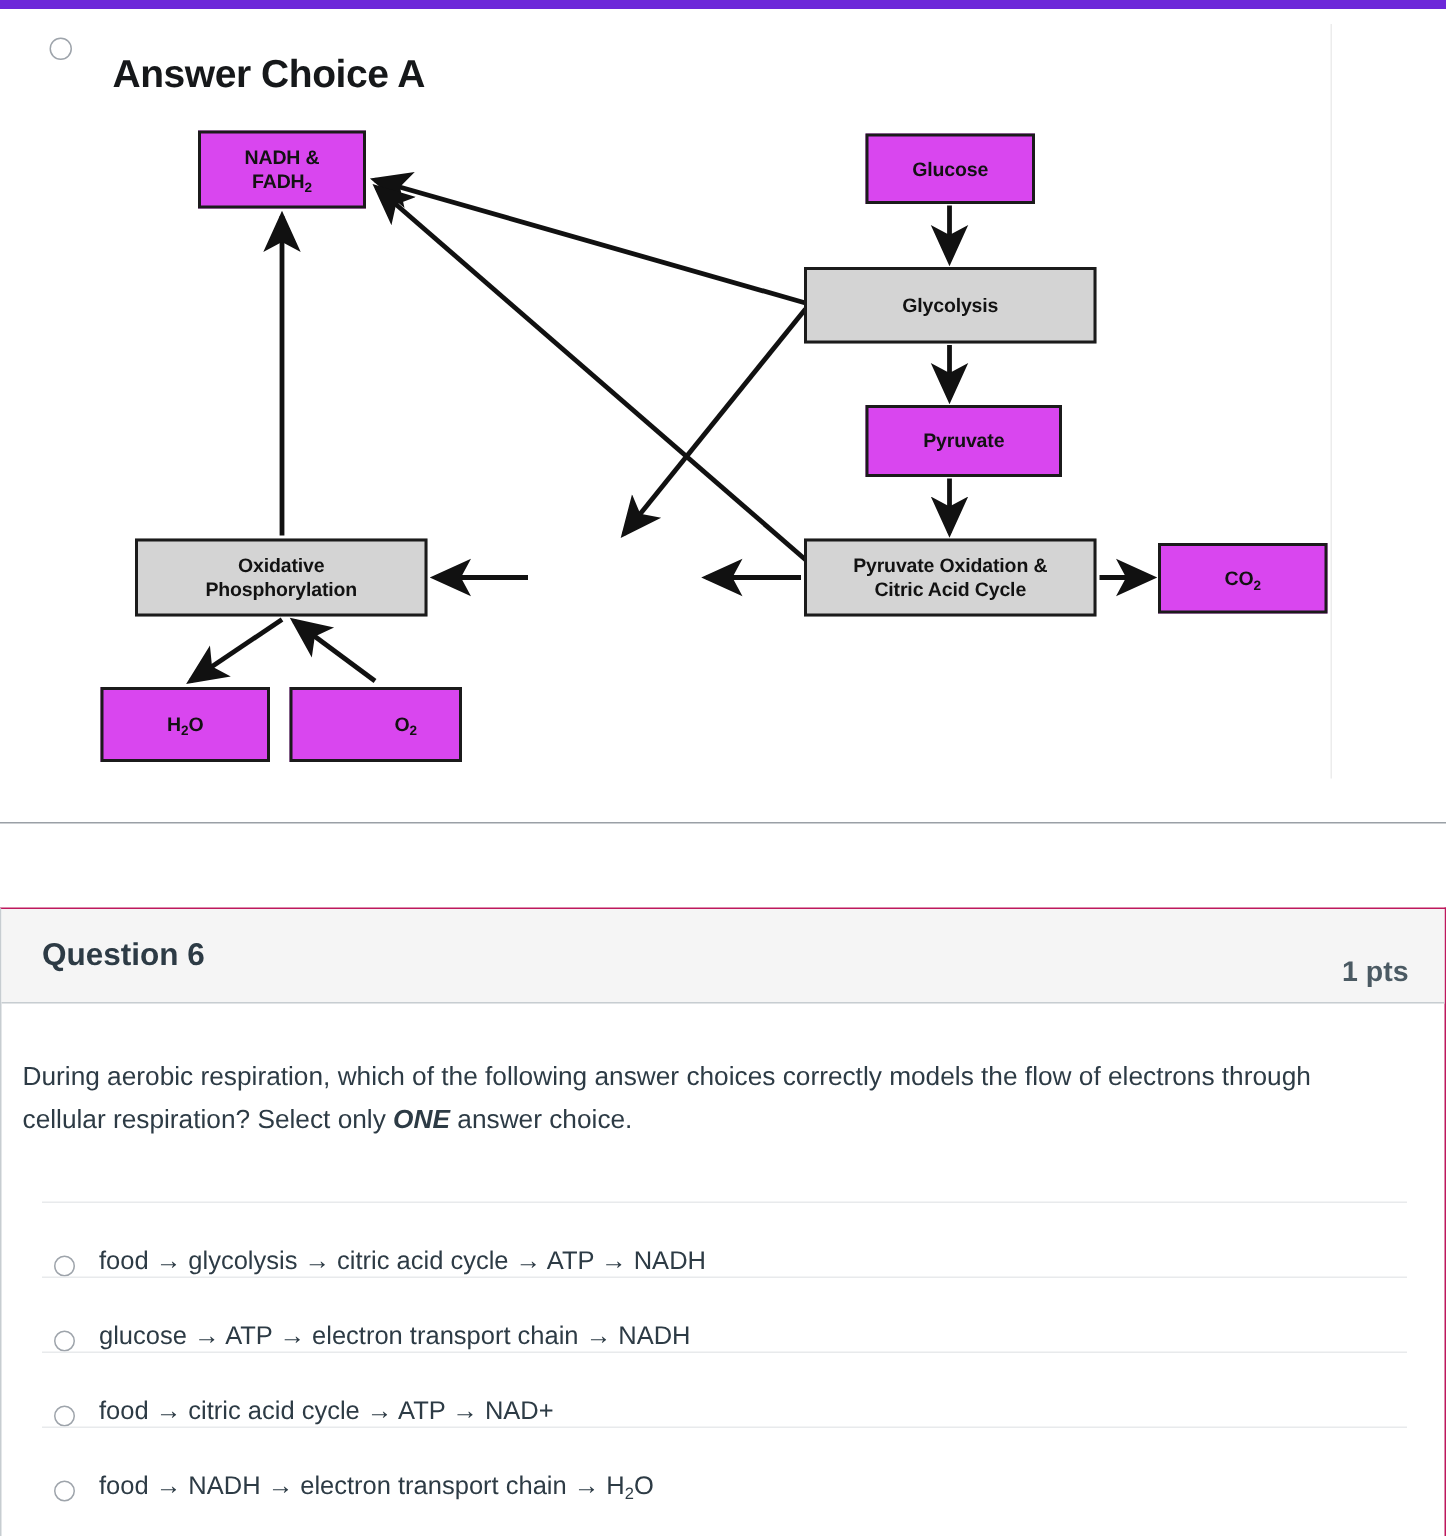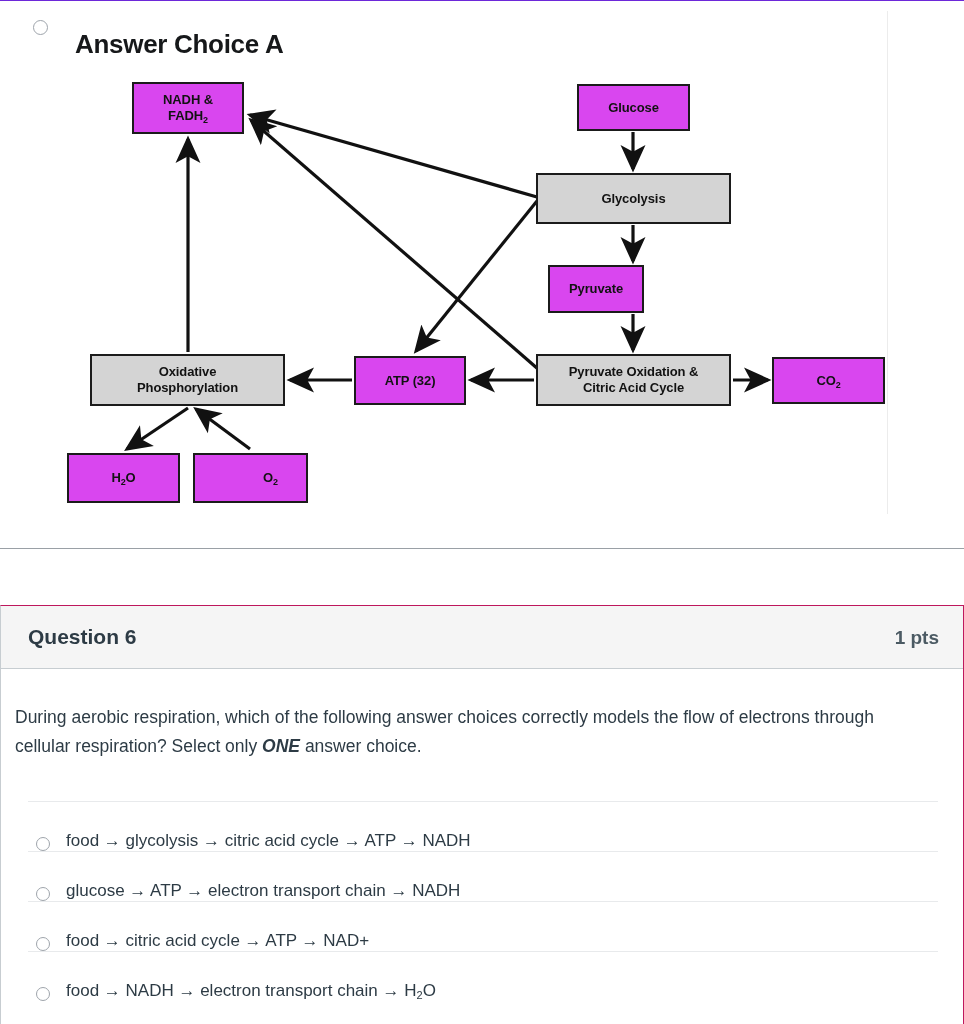"Answer Choice A" .answer-block { border-top: 1px solid #6d28d9 -> 6px solid #6d28d9 }
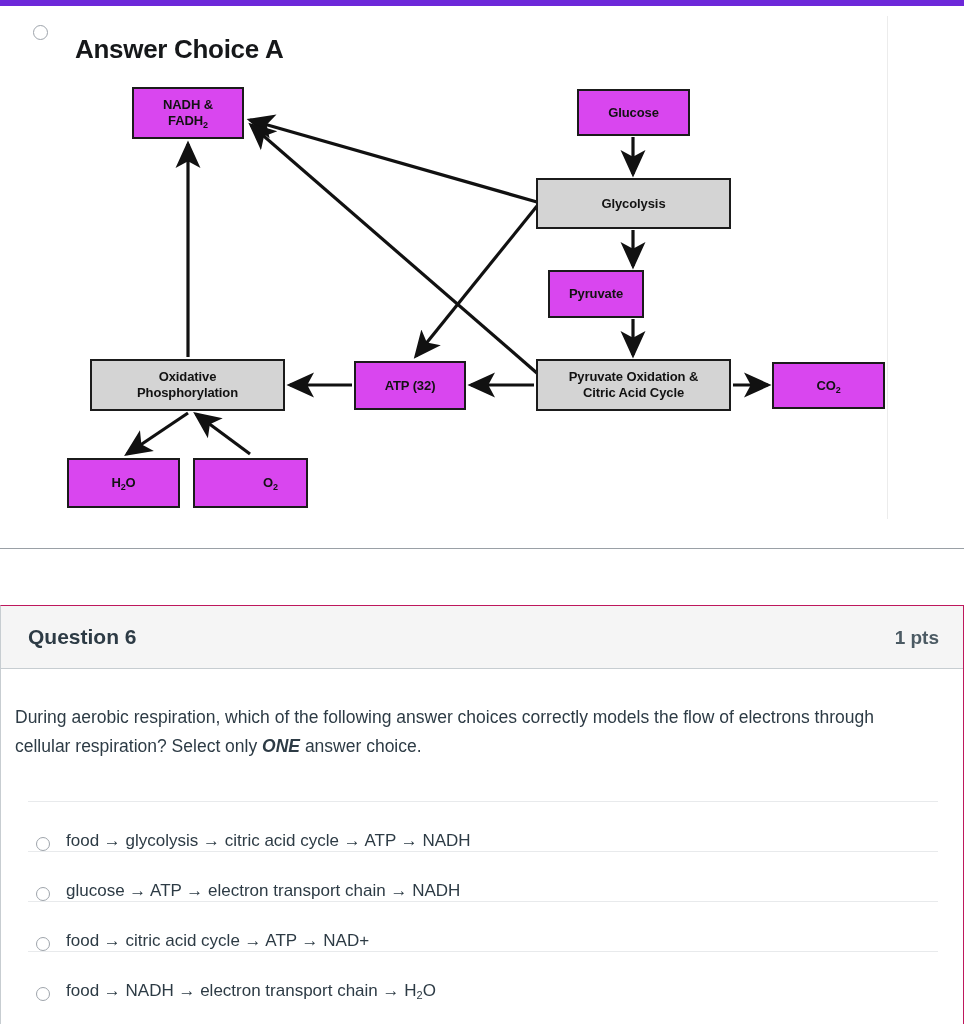"Pyruvate" div.dbox { left: 548px -> 577px; width: 96px -> 131px }
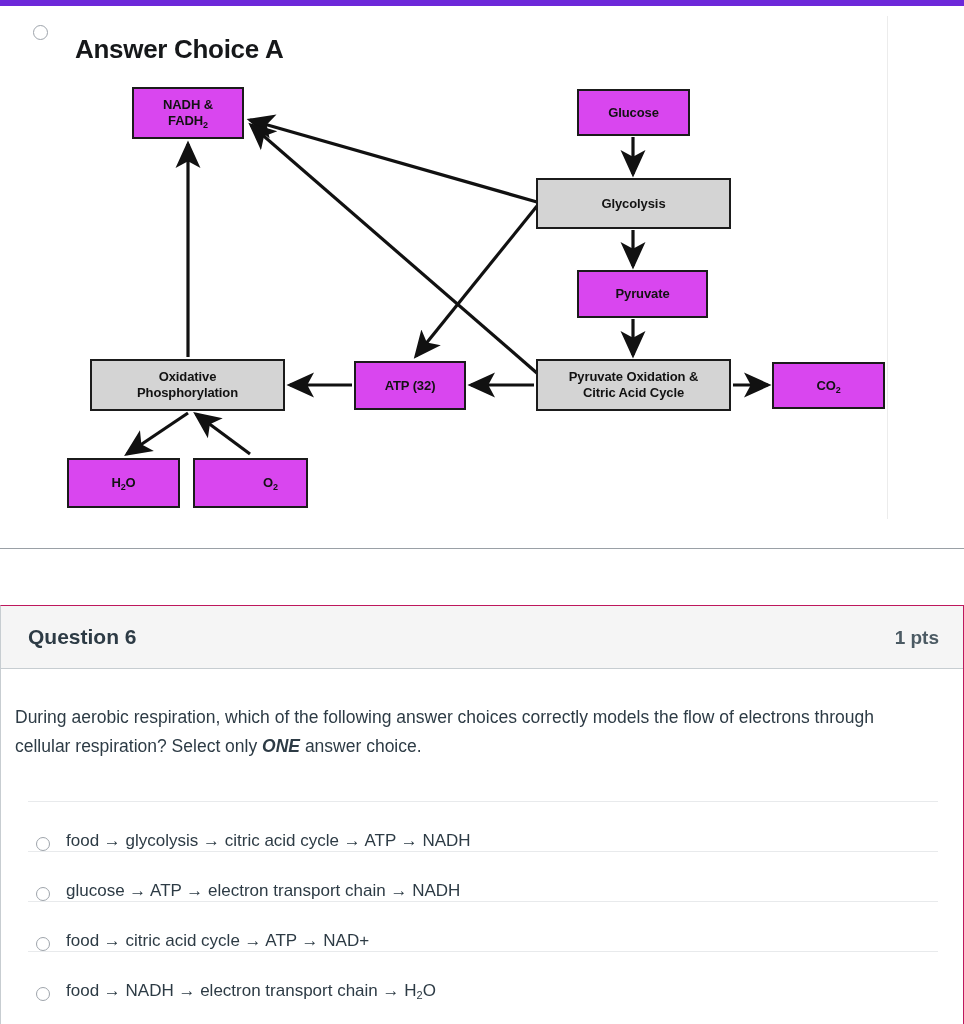"ATP (32)" div.dbox { html: <div> <span>ATP (32)</span> </div> -> none }
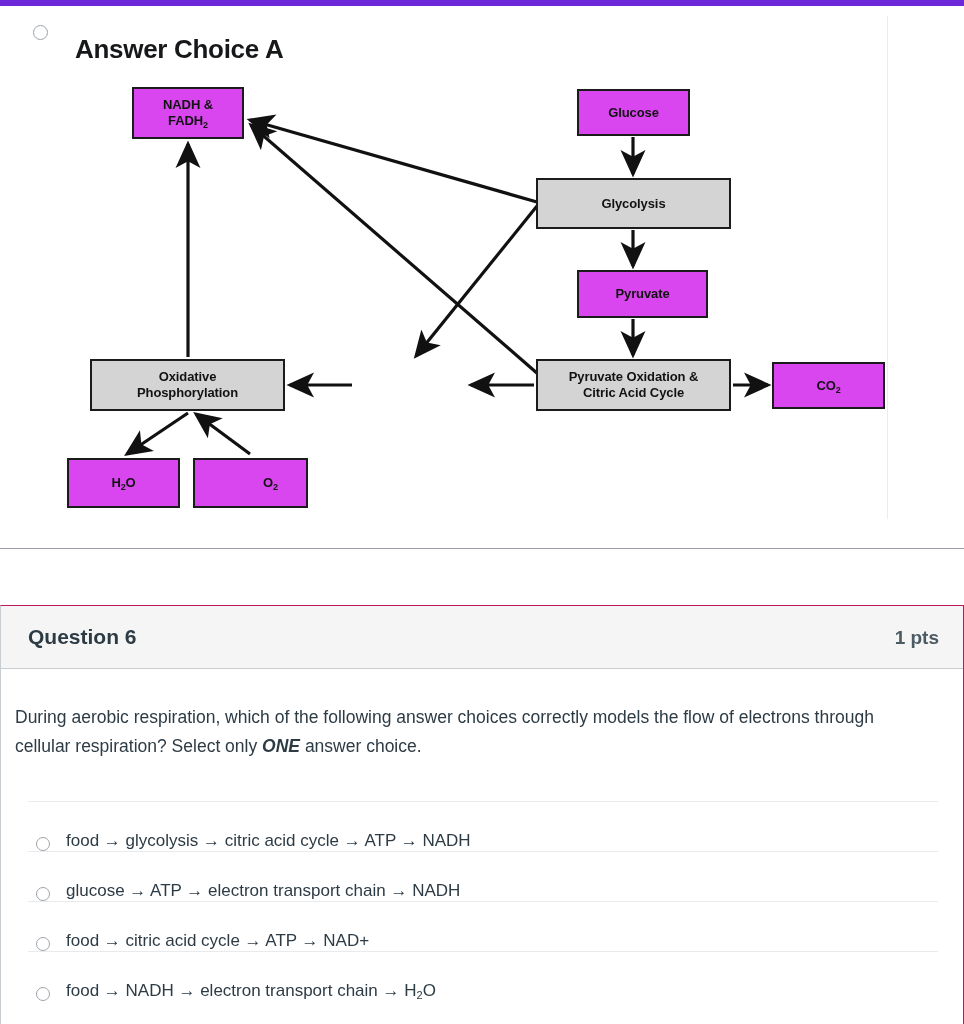"1 pts" .q-points { top: 21px -> 32px }
